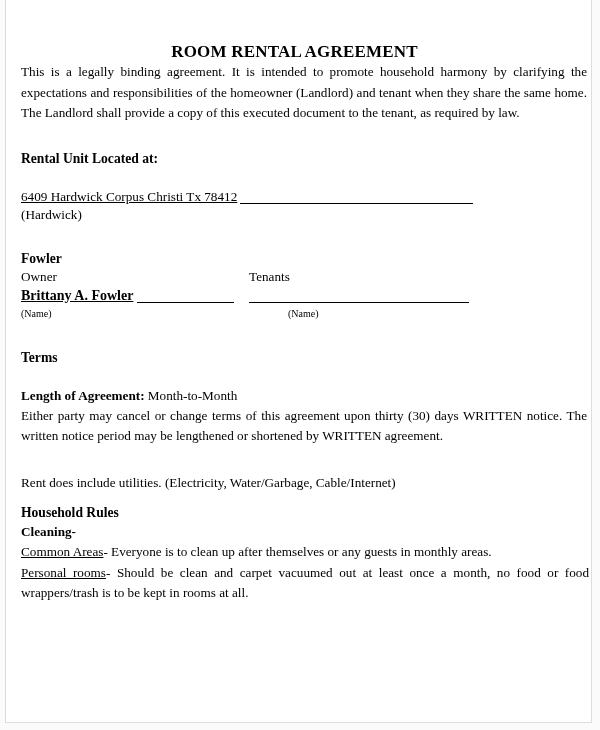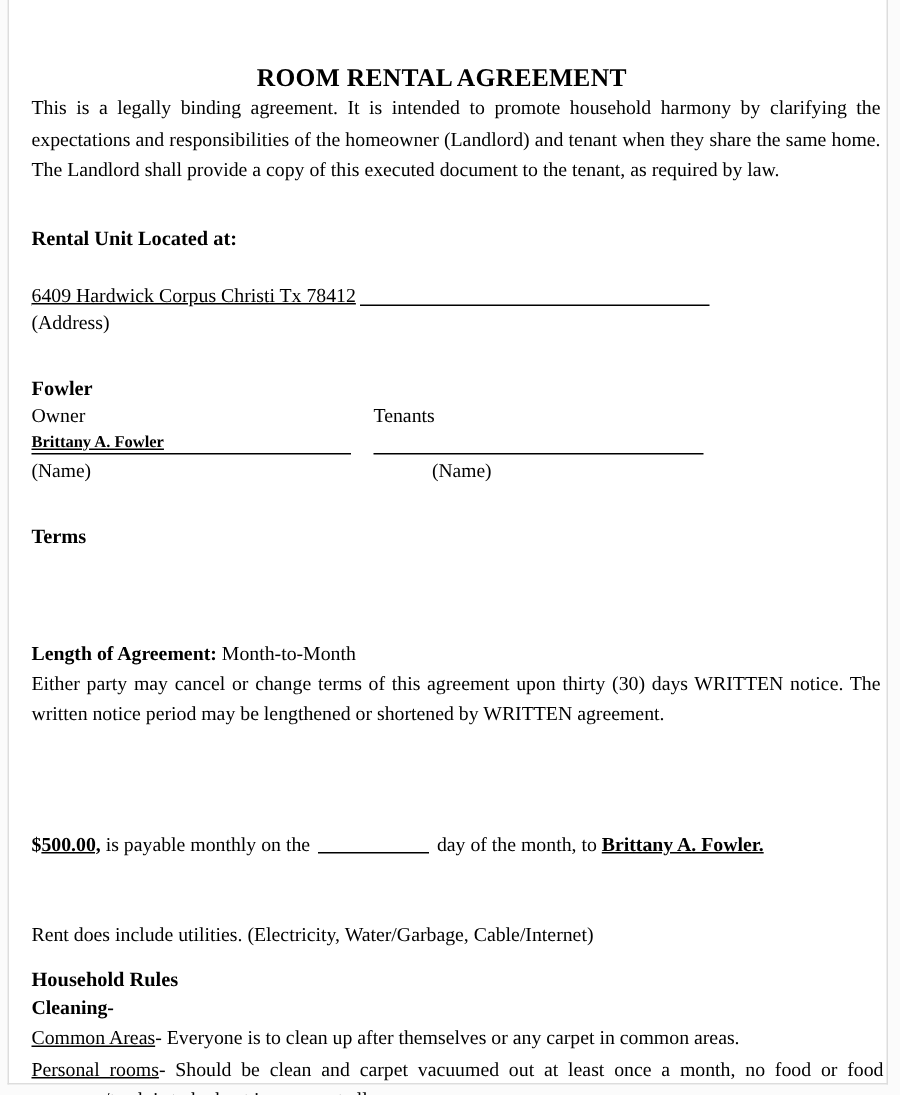"(Address)" div.label-small { text: Address -> Hardwick }
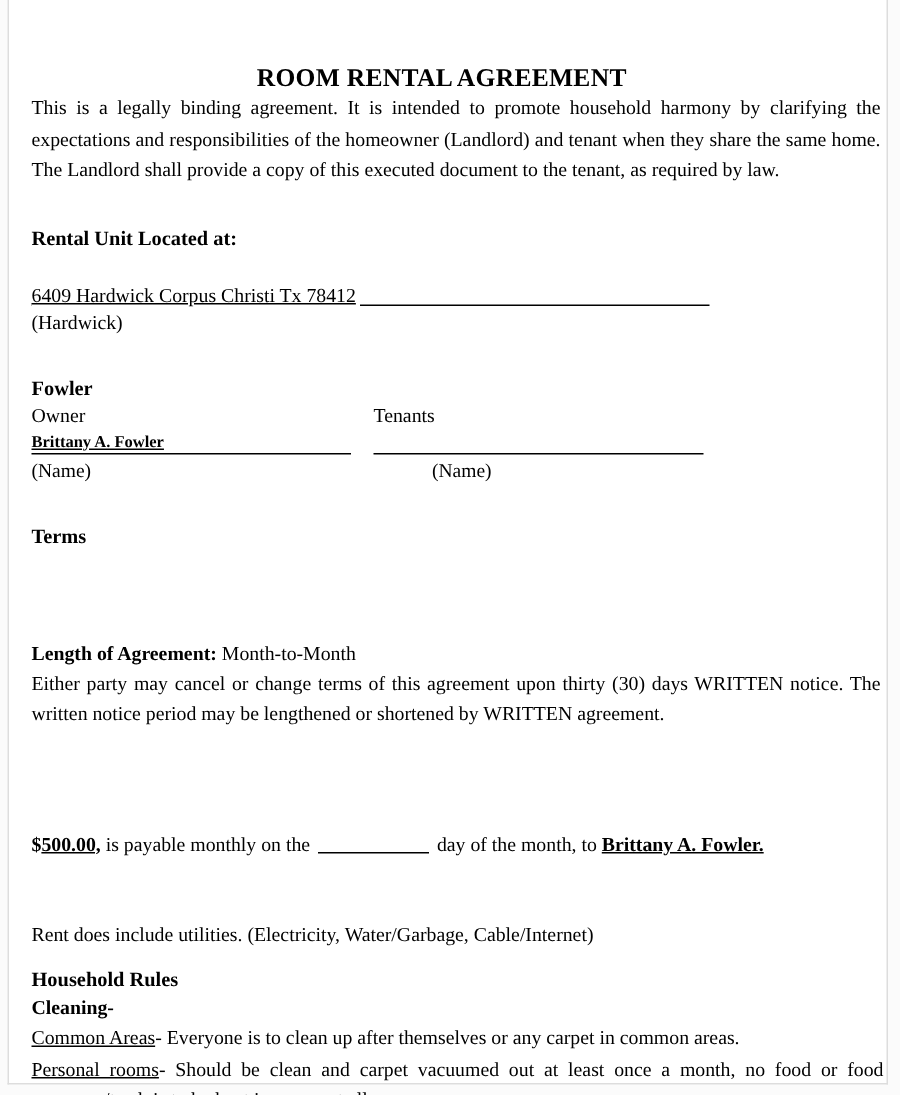"Brittany A. Fowler" .parties-lines { font-size: 11px -> 14px }
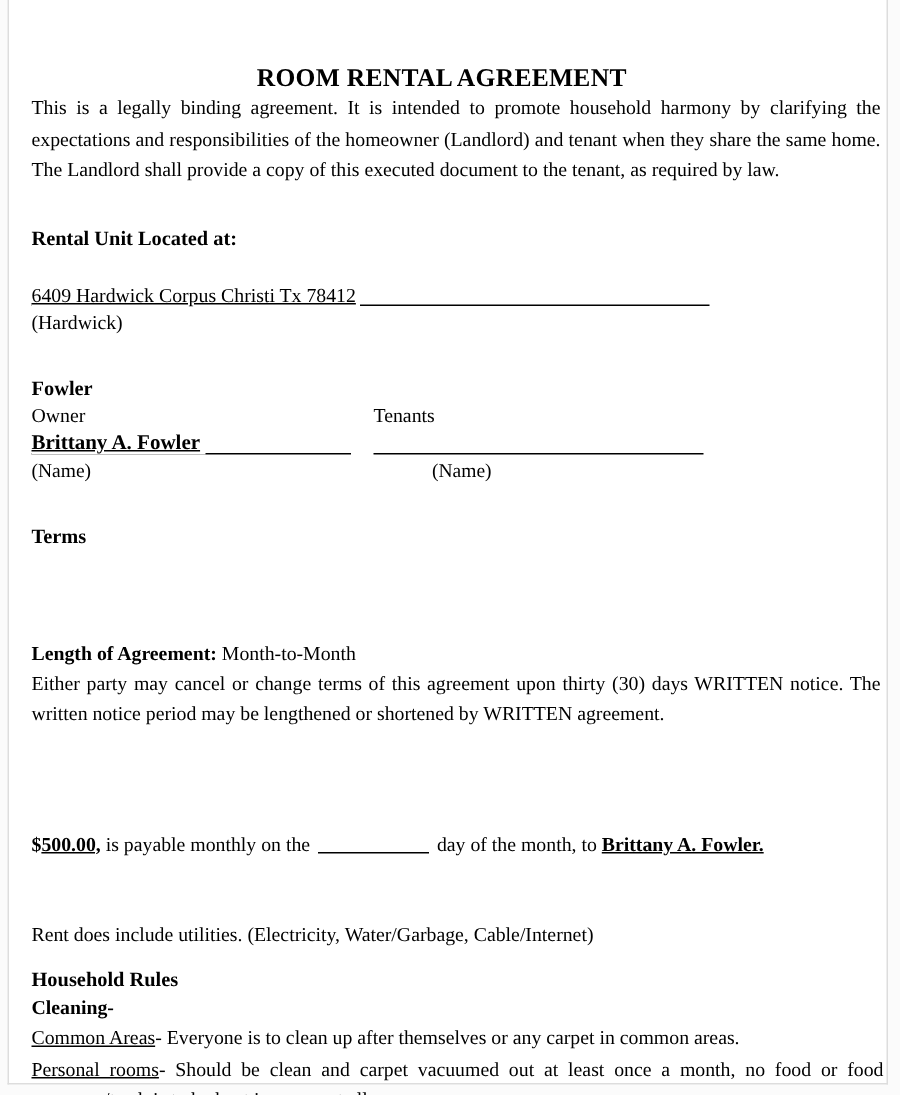"(Name)" .parties-sublabels { font-size: 13px -> 10px }
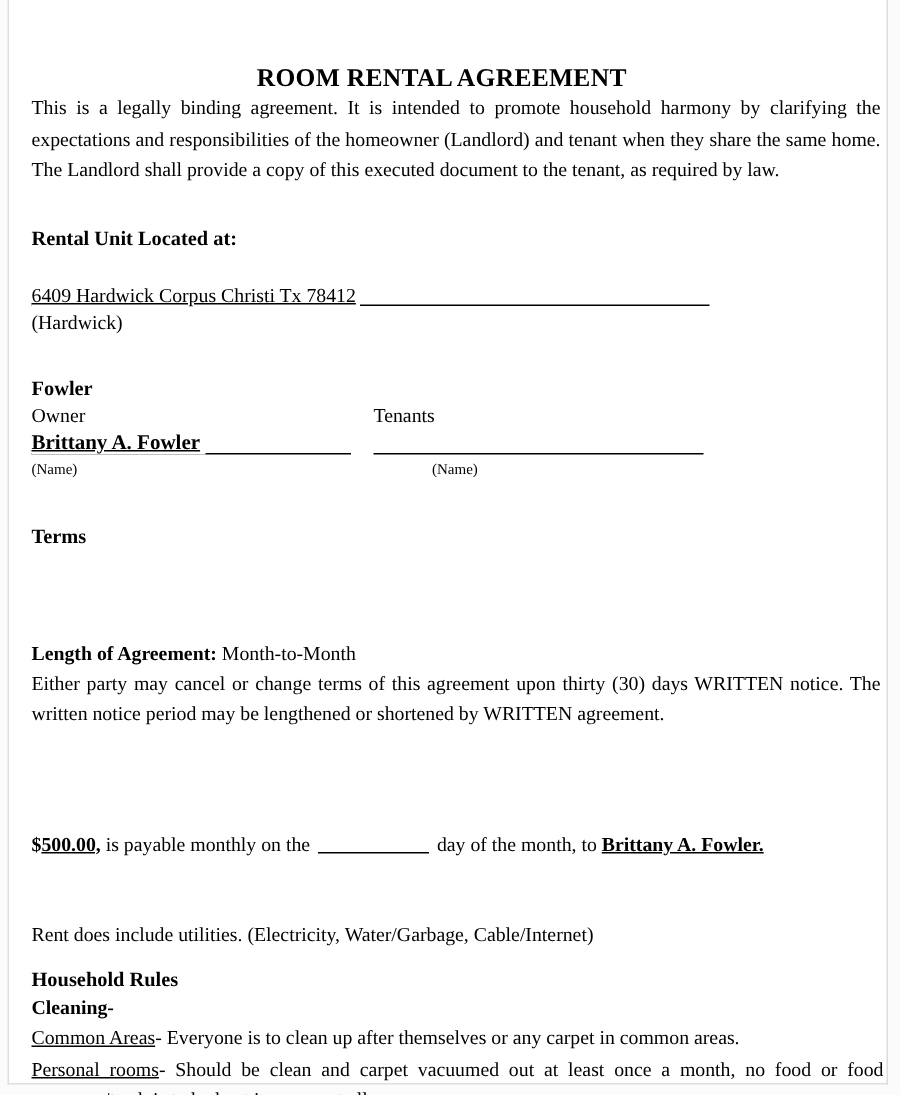"Length of Agreement: Month-to-Month" .rent-line { margin-top: 40px -> none }
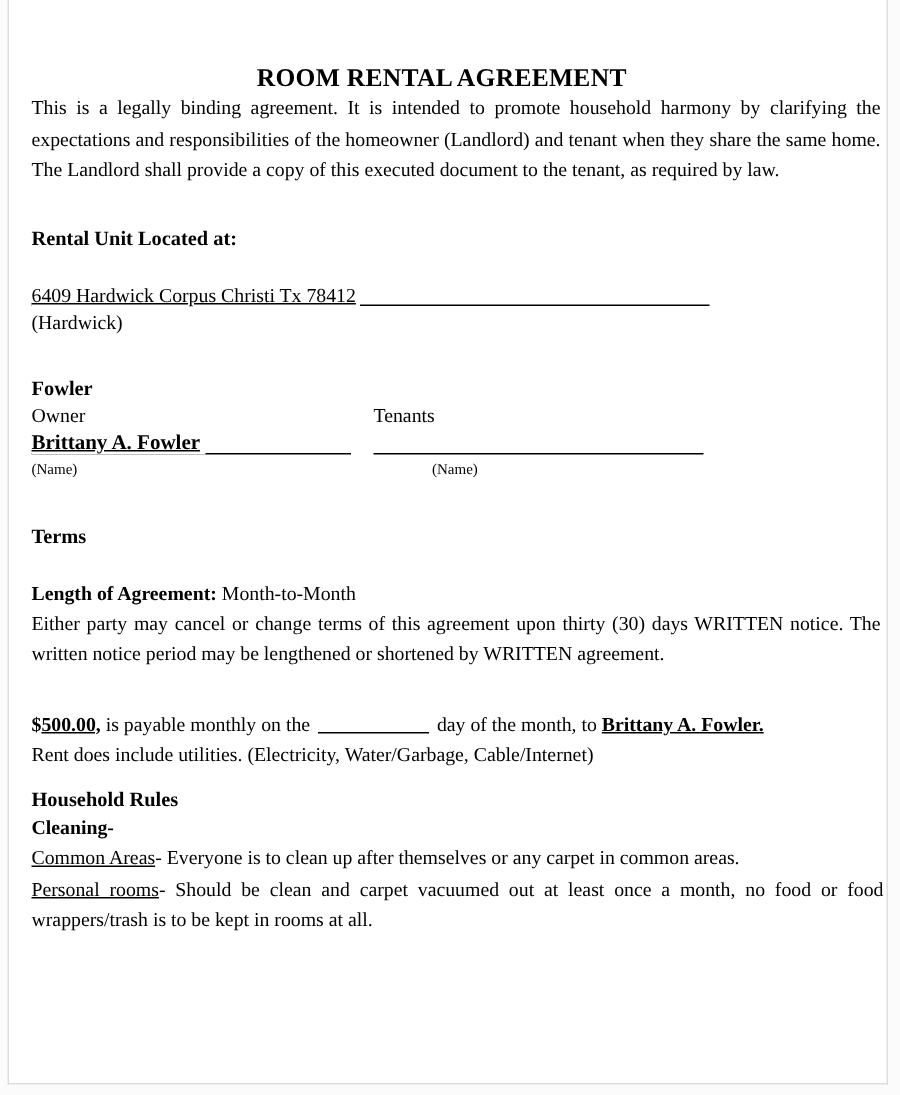"$500.00, is payable monthly on" div.rent-line { html: <div> <span>$</span><span>500.00,</span> <span>is payable monthly on the</span> <span></span> <span>day of the month, to</span> <span>Brittany A. Fowler.</span> </div> -> none }
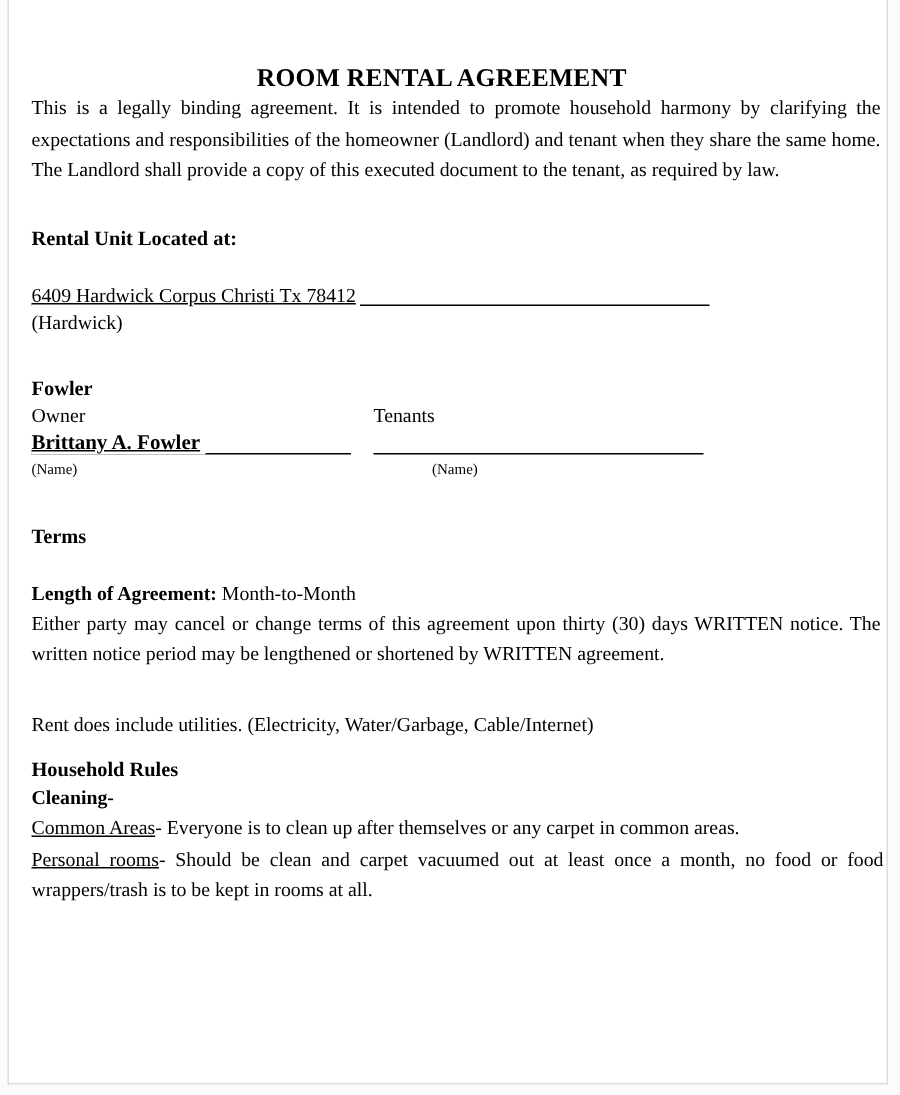"- Everyone is to clean" span { text: carpet in common -> guests in monthly }
